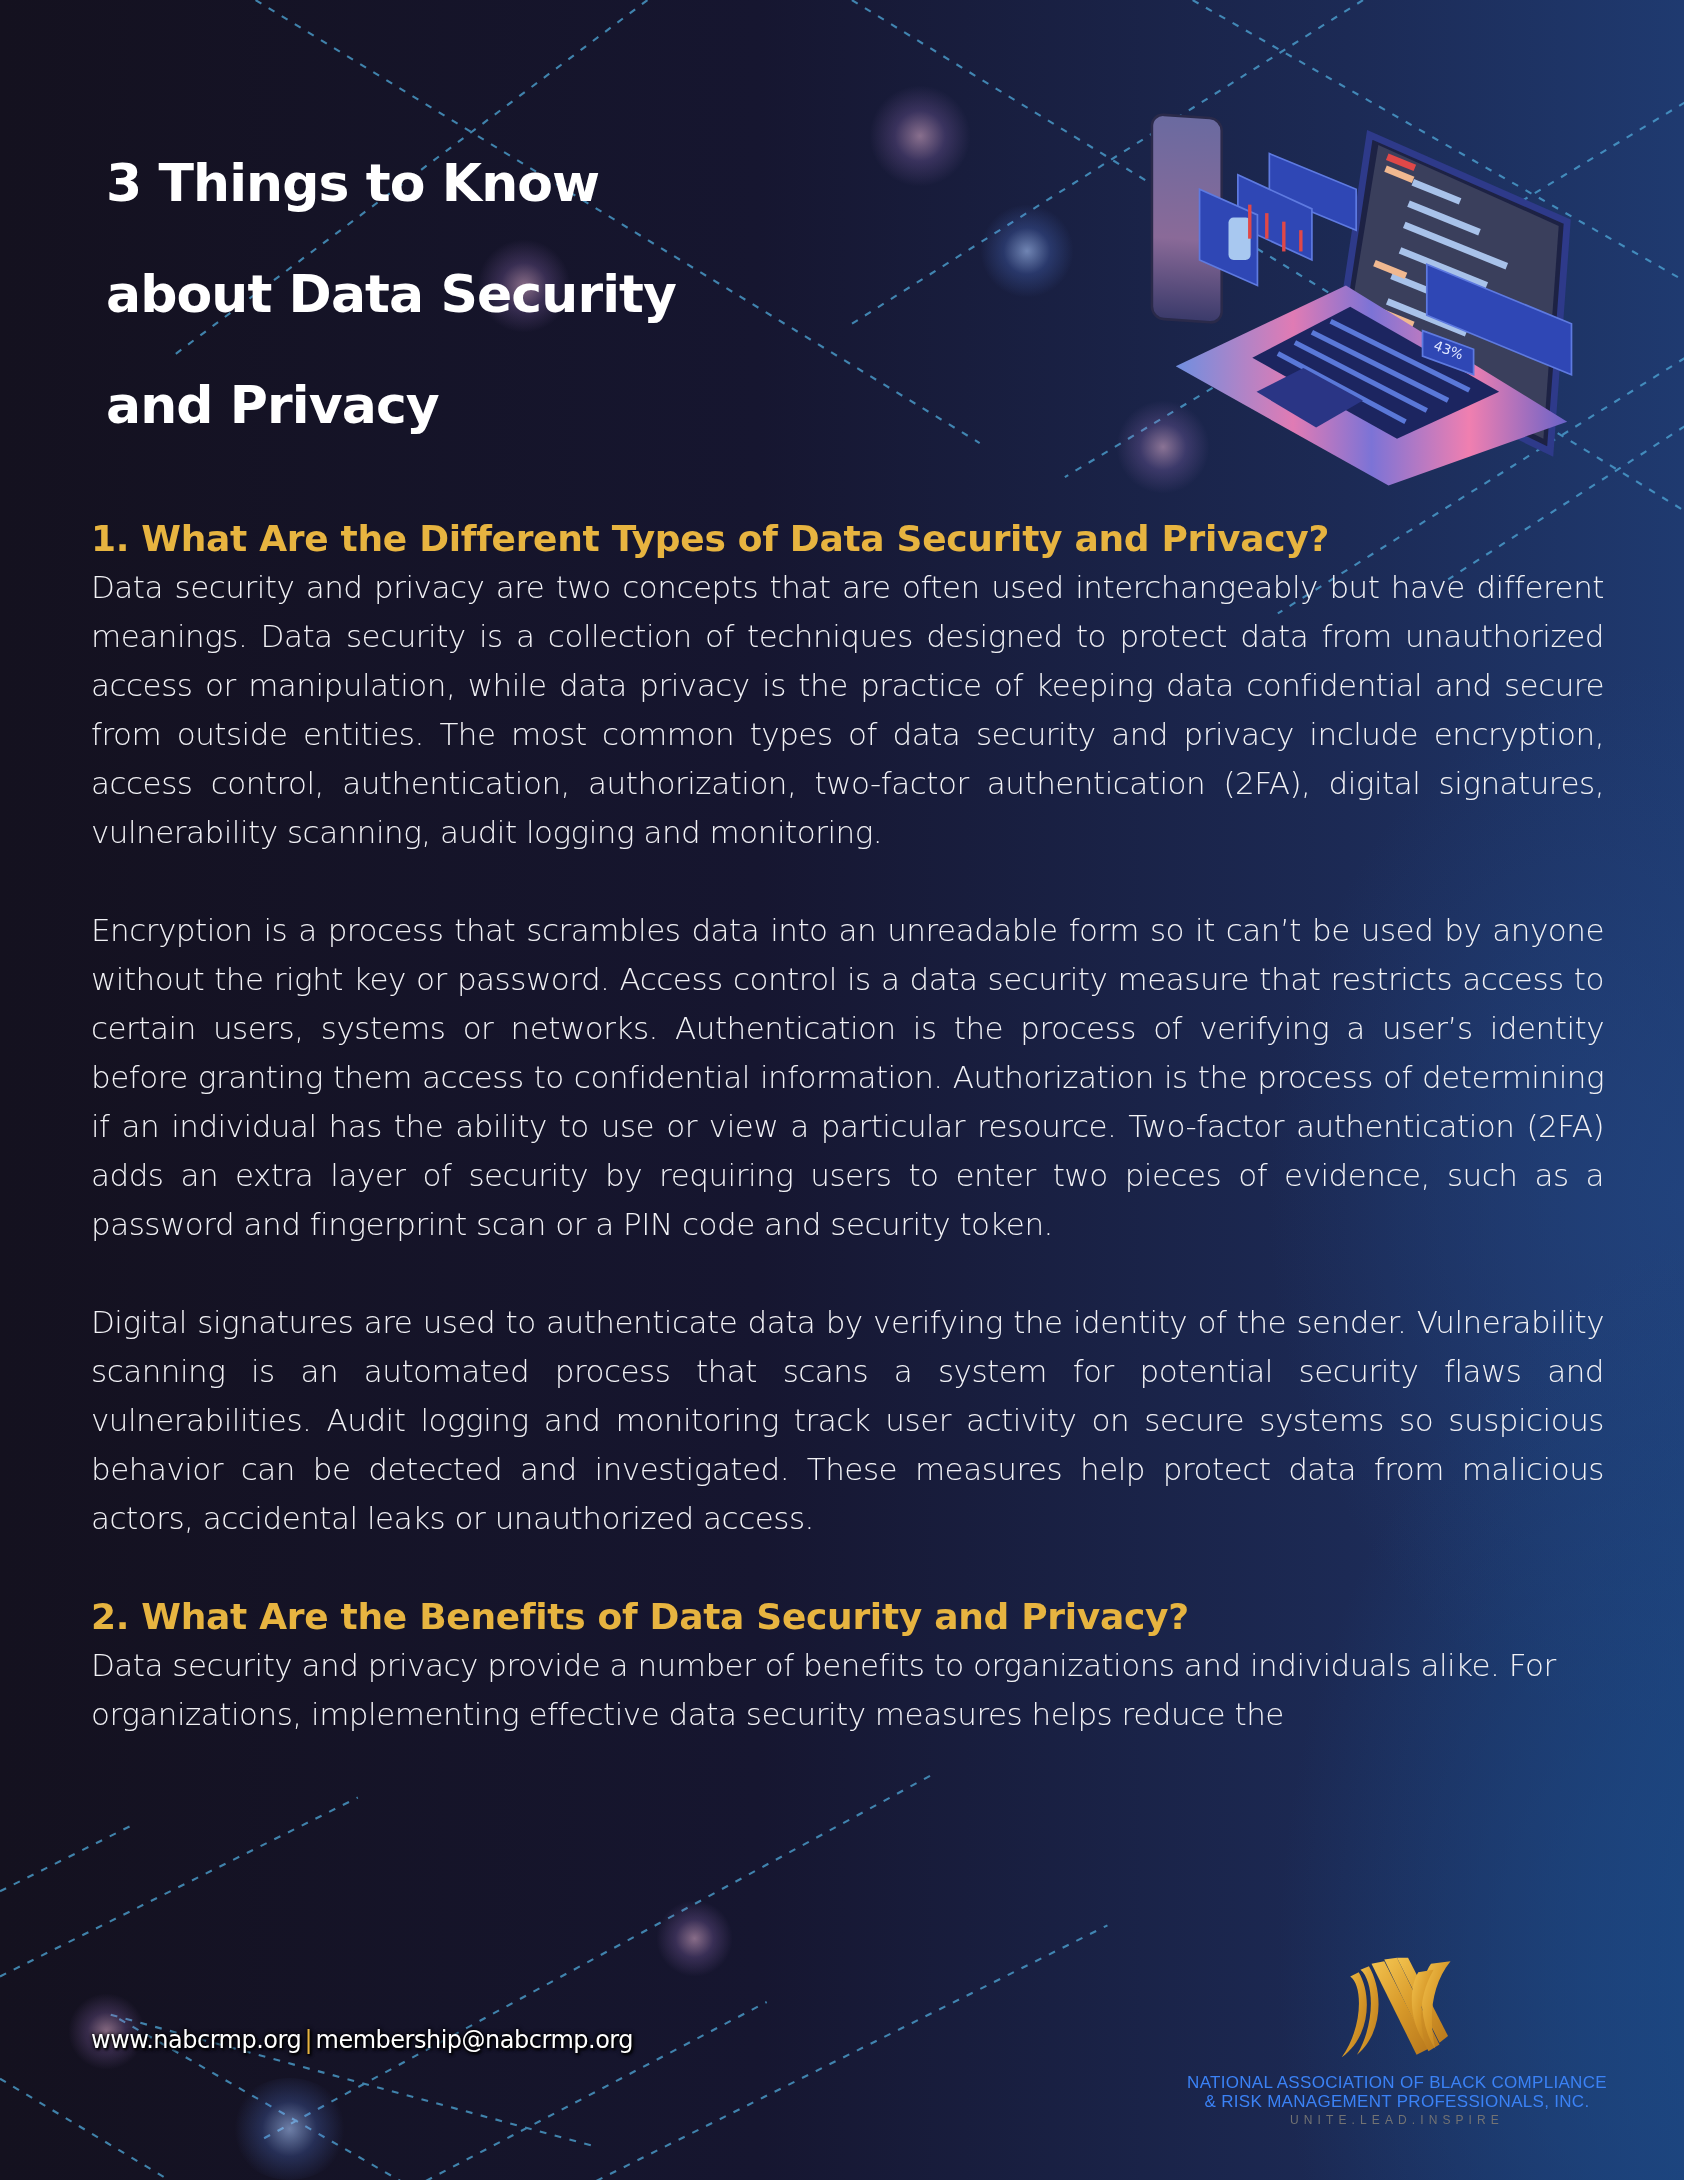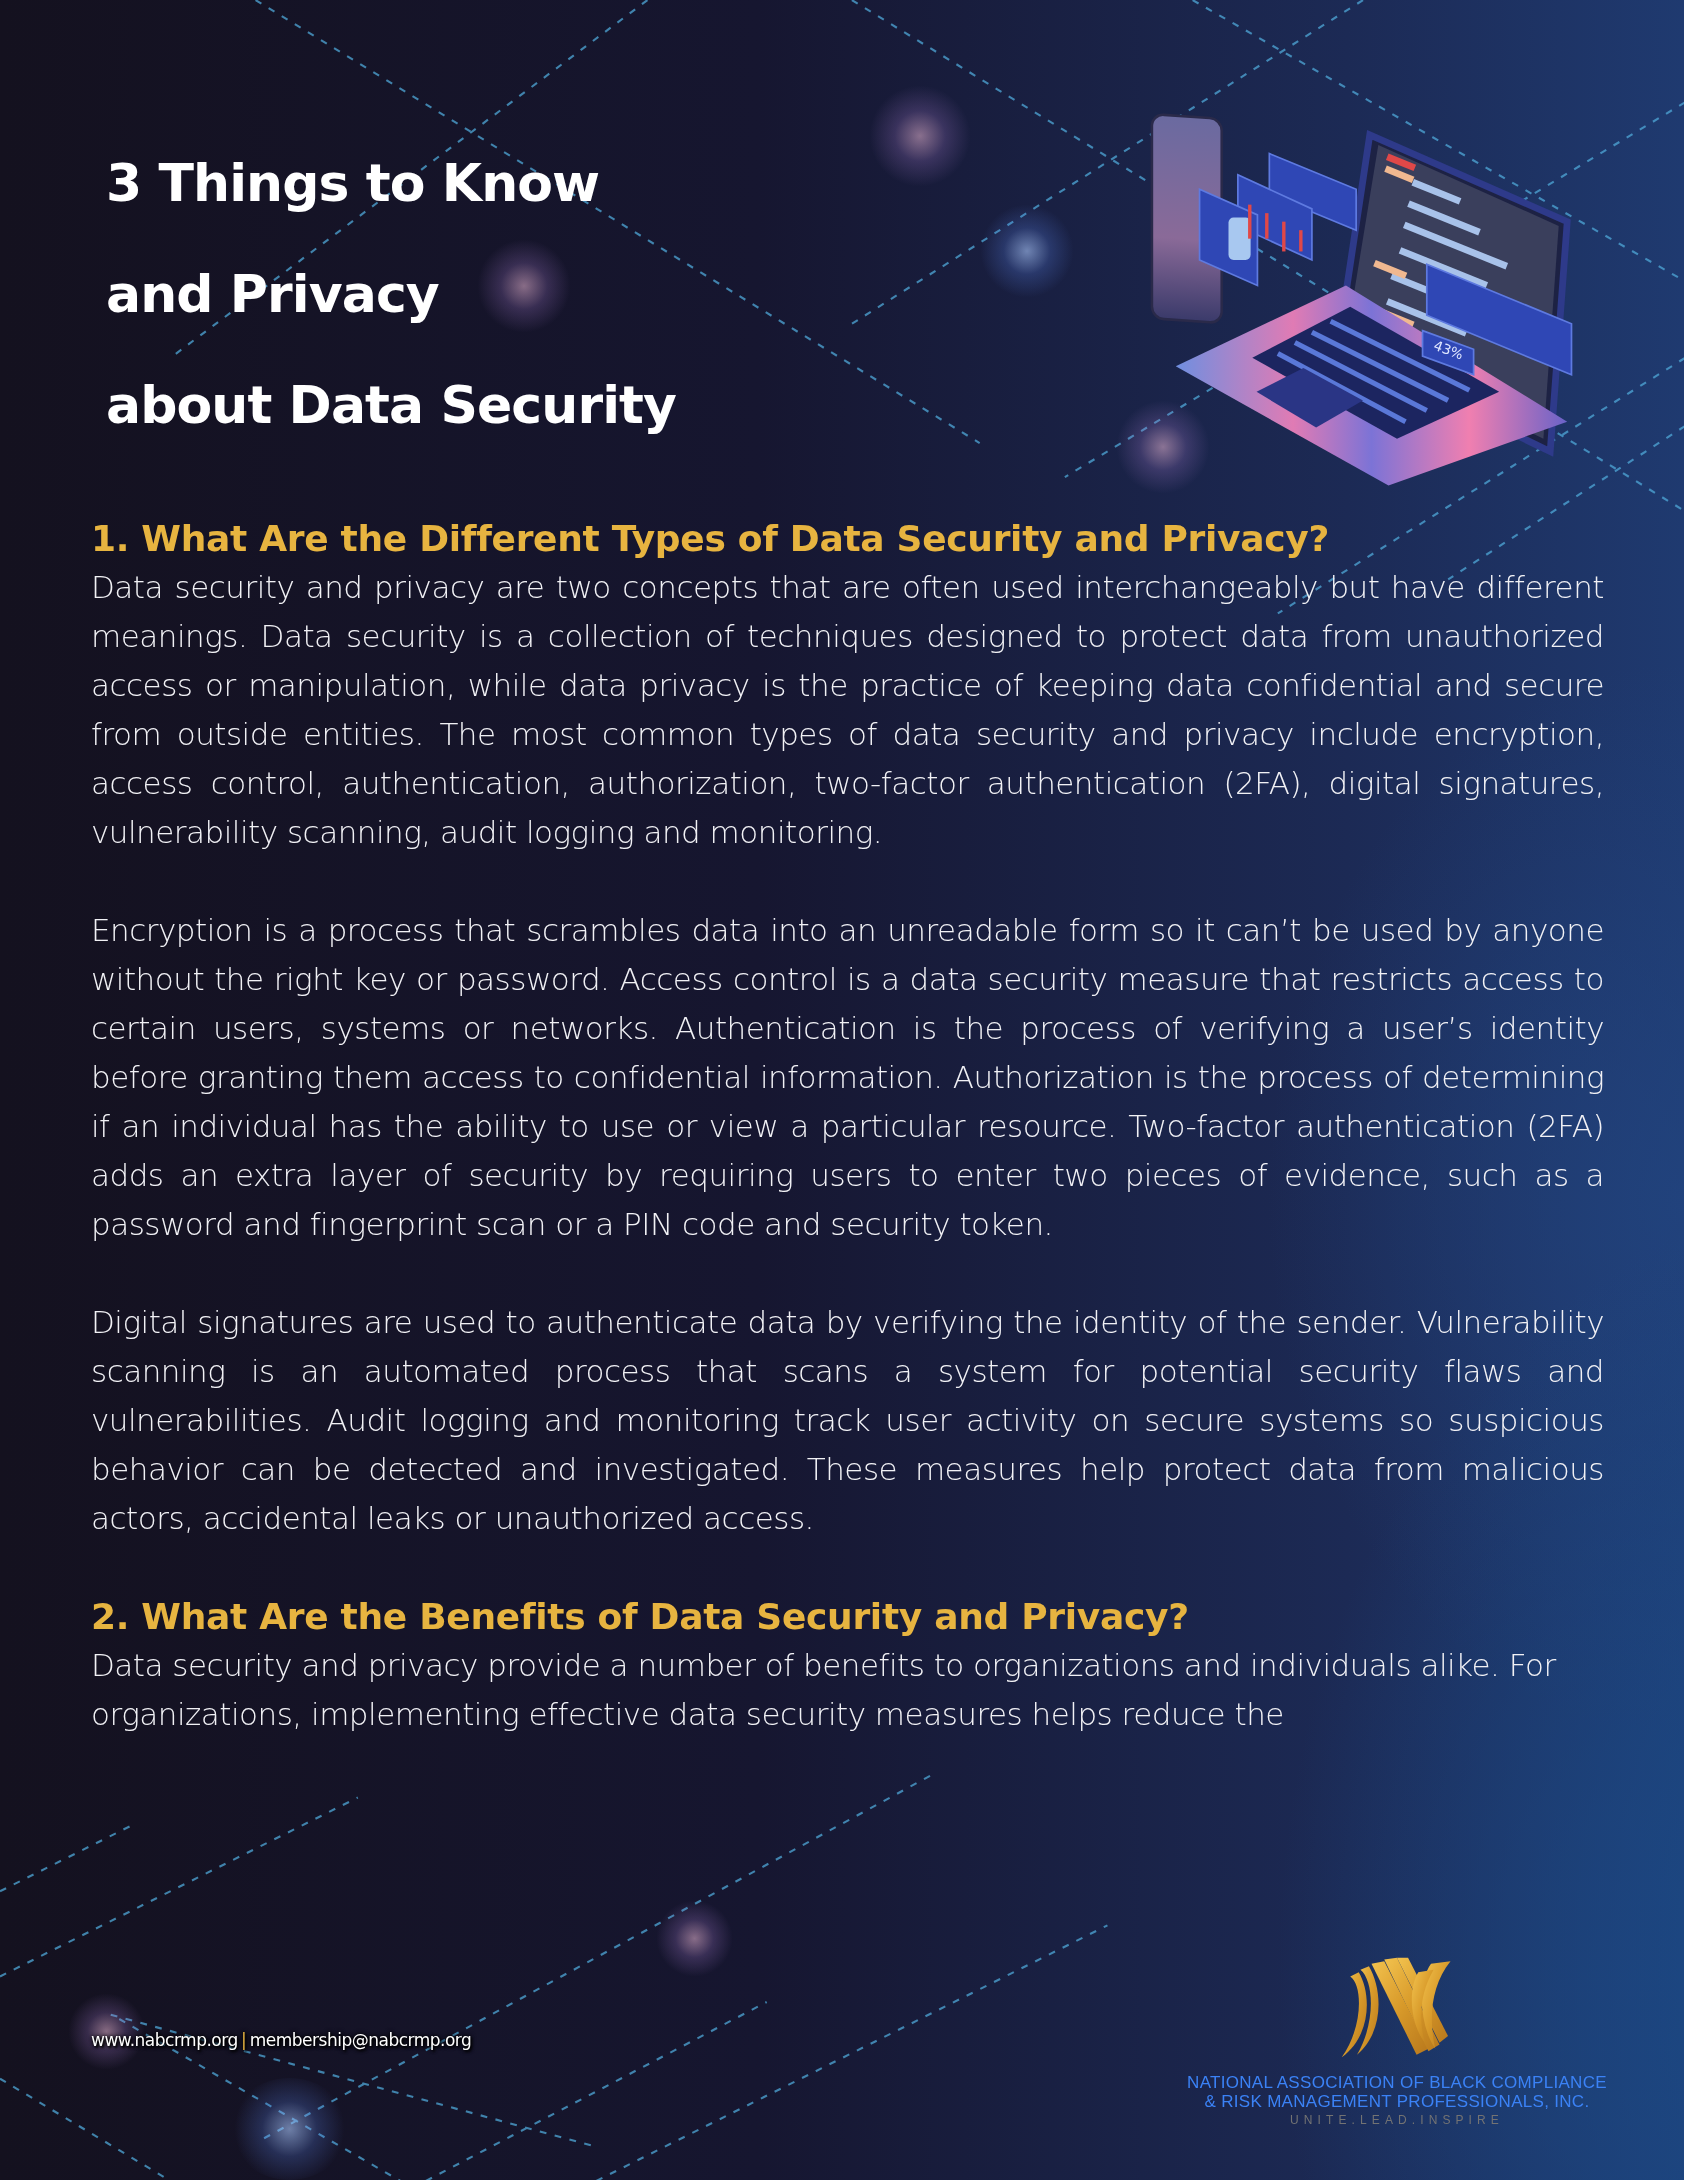"and Privacy" span { order: before "about Data Security" -> after "about Data Security" }
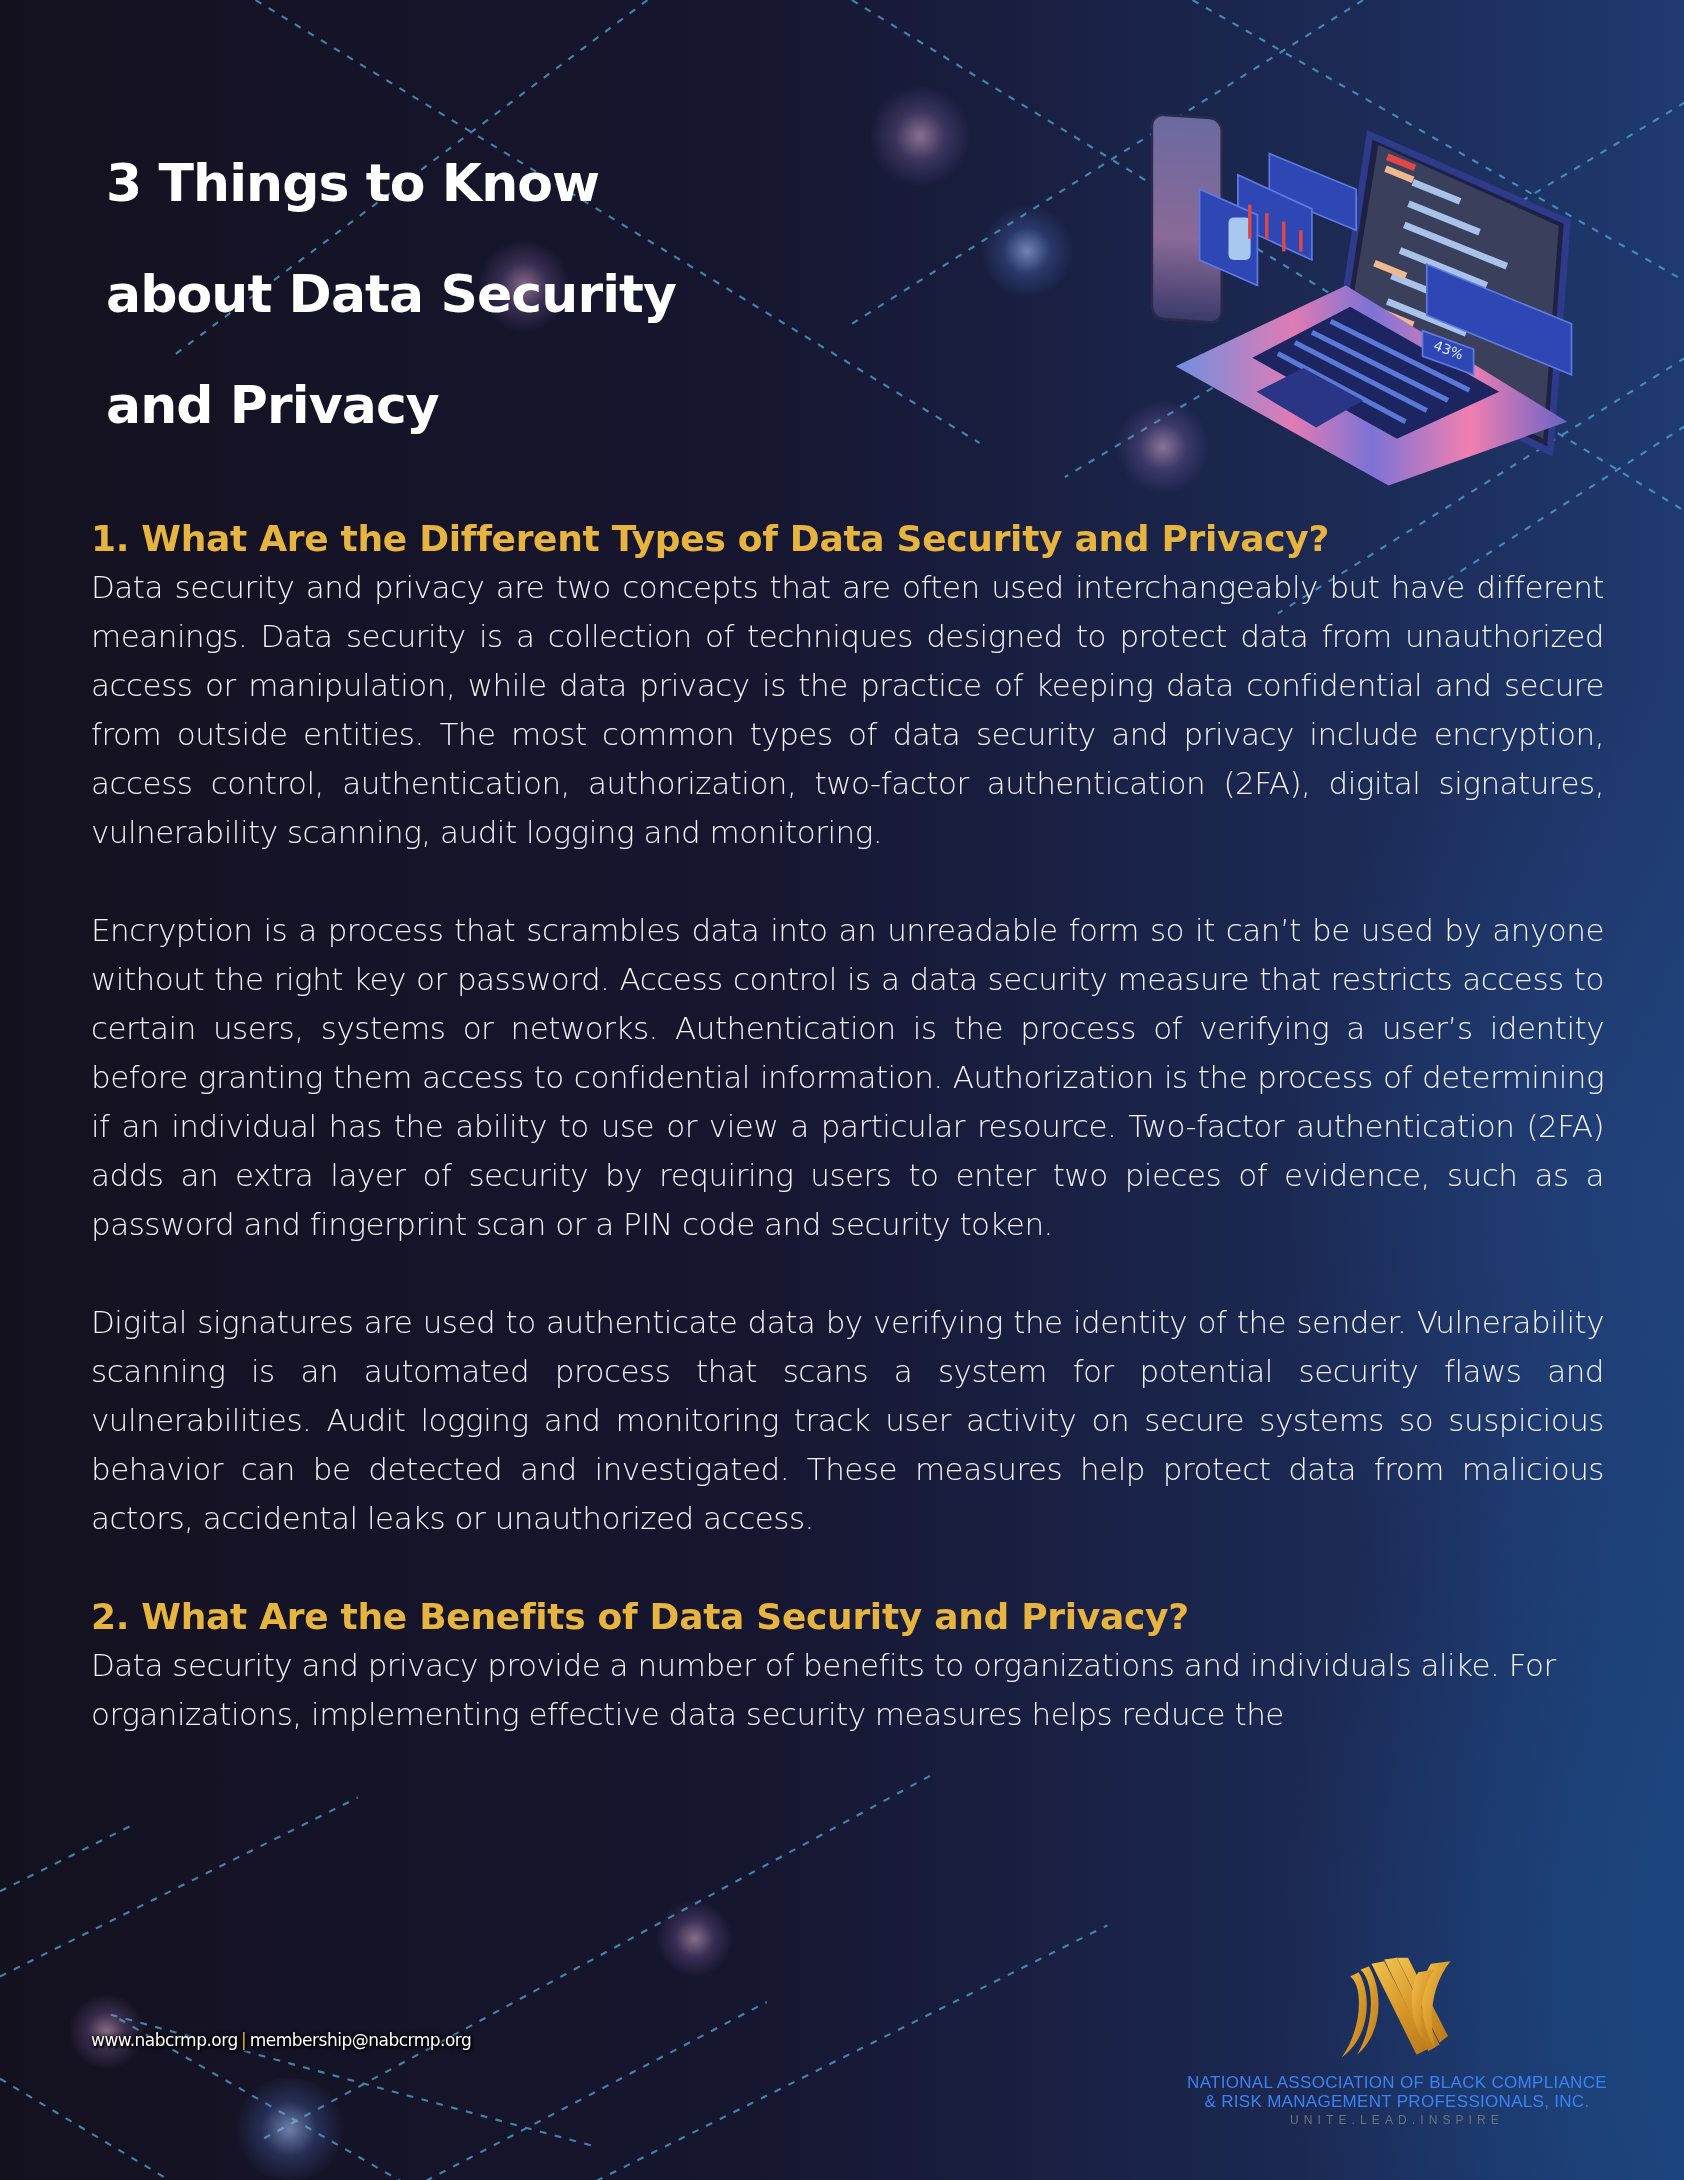"www.nabcrmp.org | membership@nabcrmp.org" .footer-left .contacts { font-size: 17px -> 24px }
